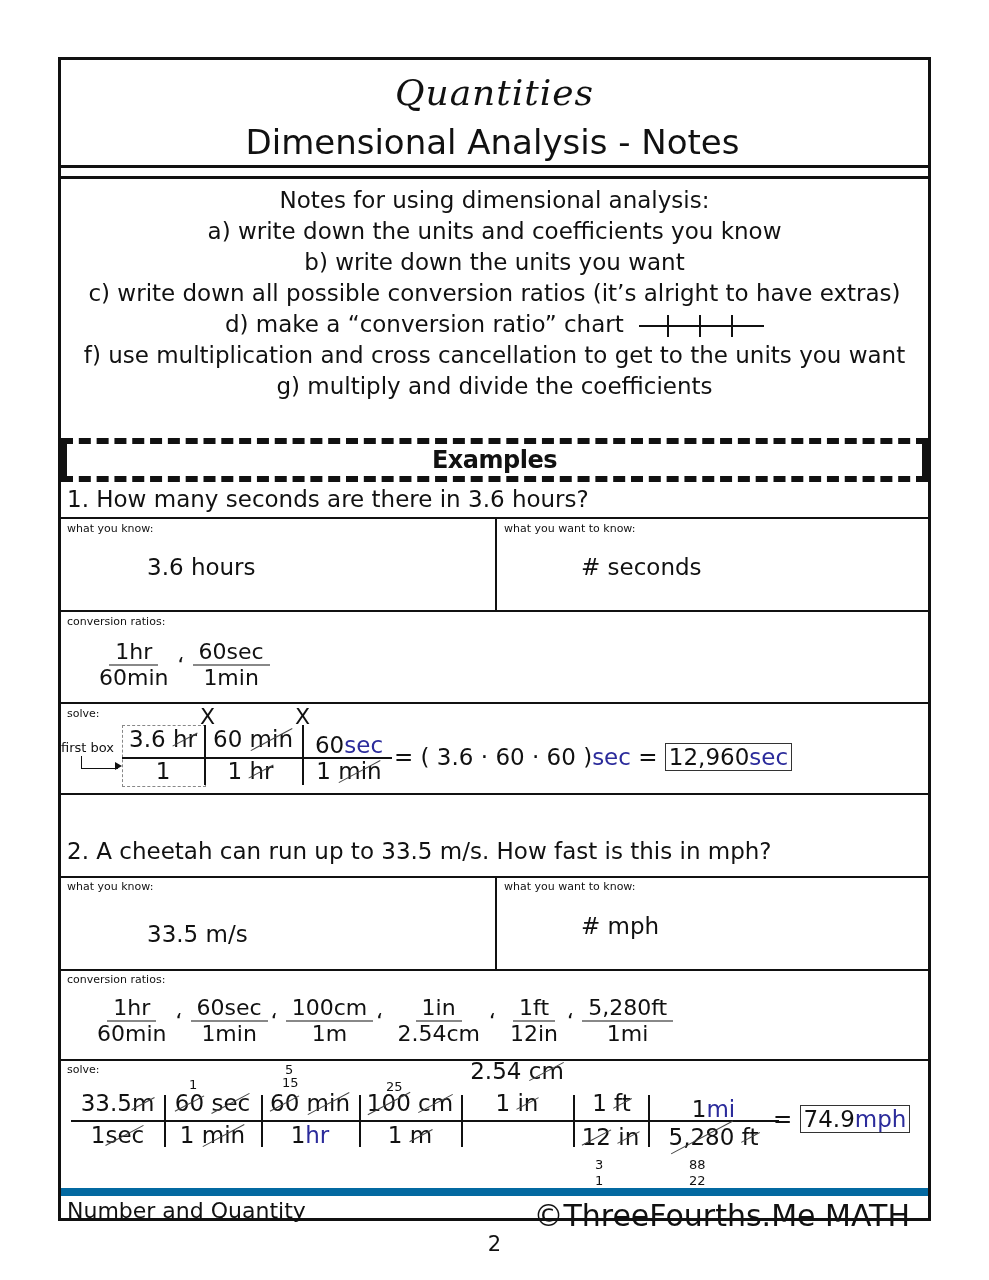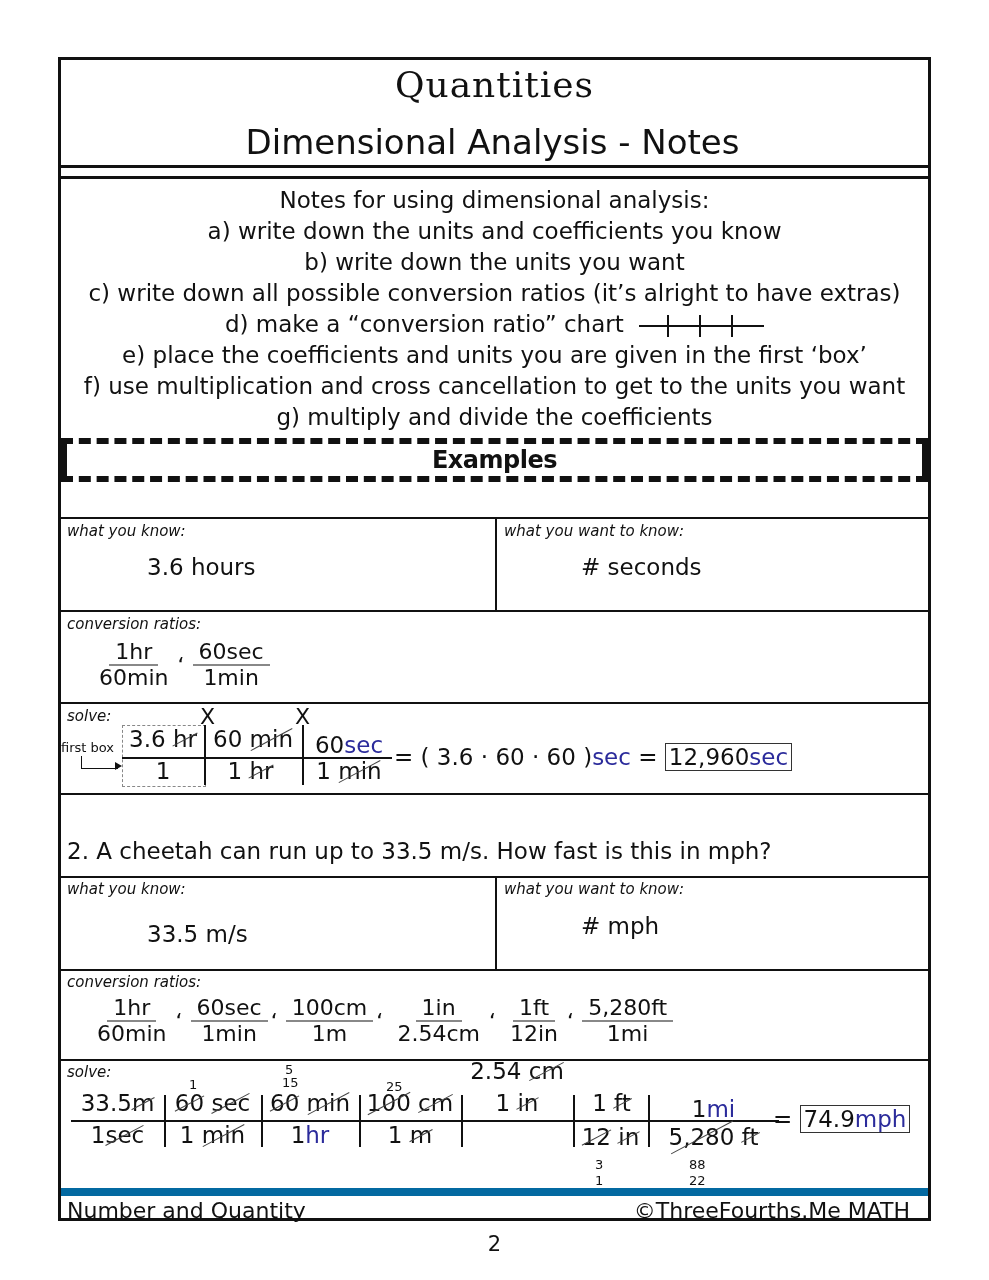"Quantities" .hdr-title { font-style: none -> italic; top: 4px -> 12px }
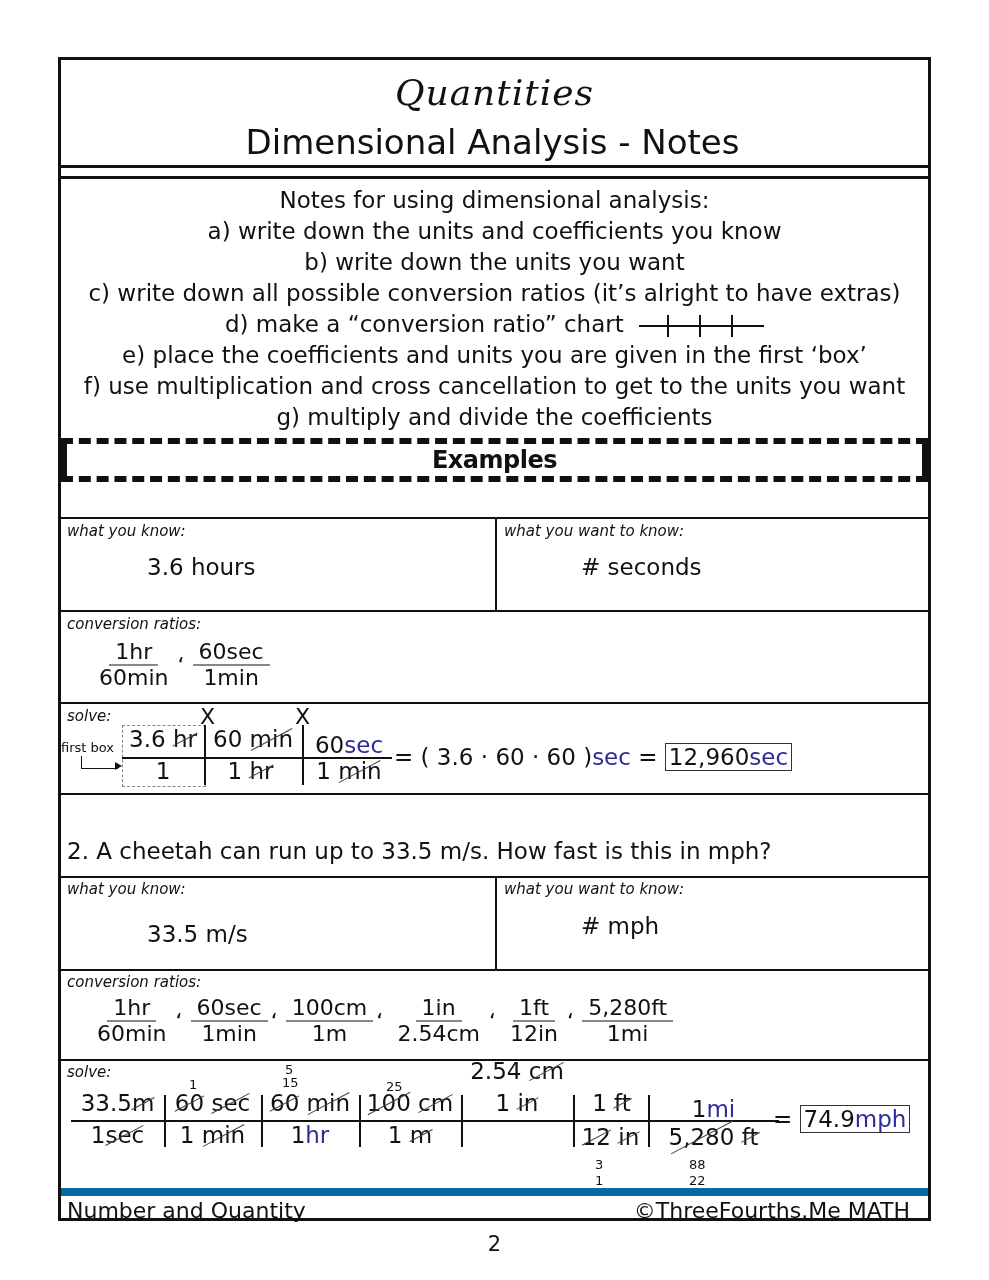"e) place the coefficients and" div.step { html: <div>e) place the coefficients and units you are given in the first ‘box’</div> -> none }
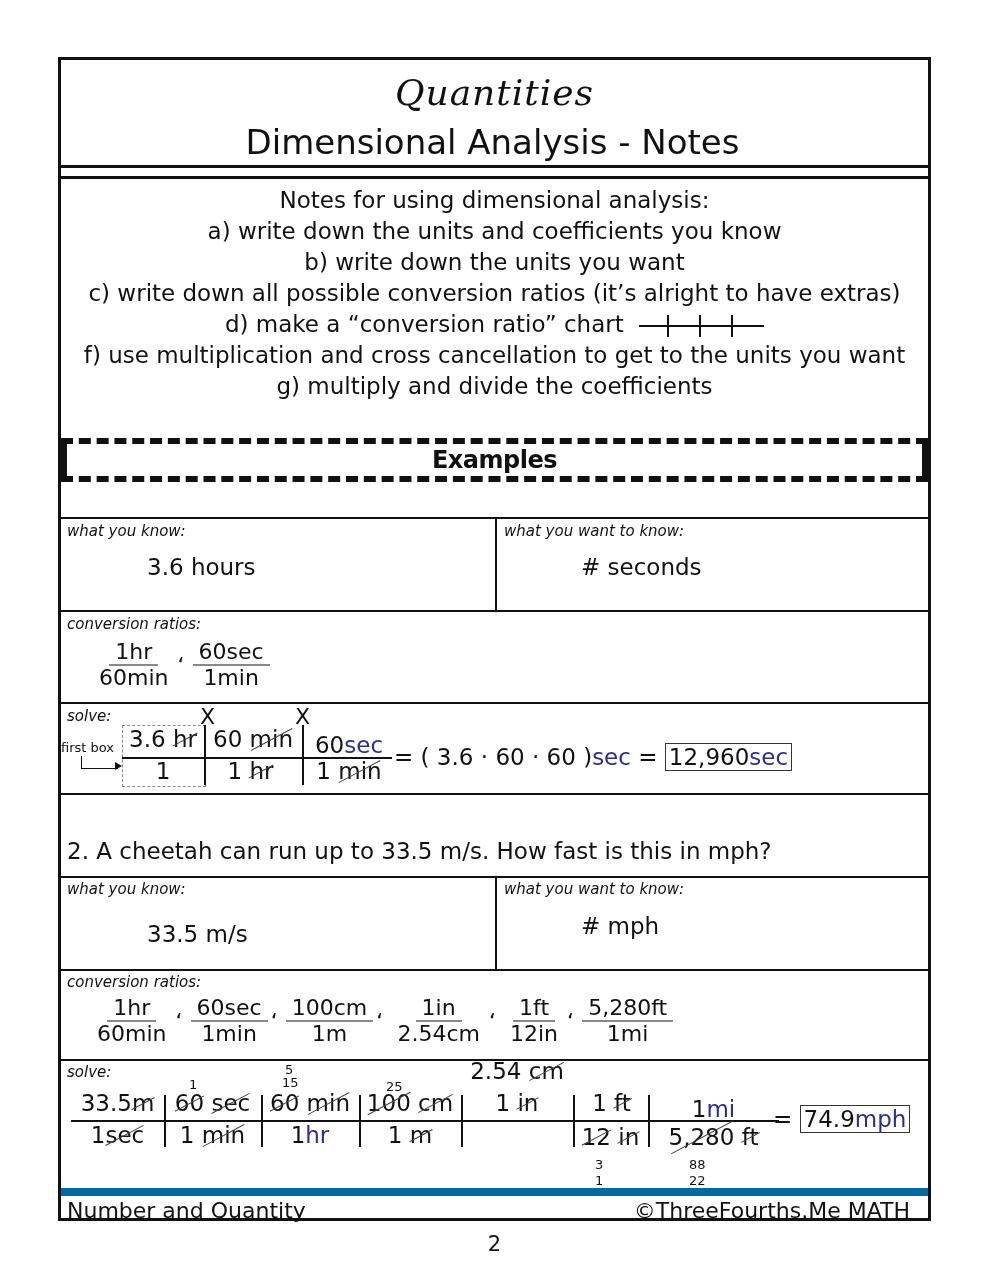"1. How many seconds are" div.abs { html: none -> <div>1. How many seconds are there in 3.6 hours?</div> }
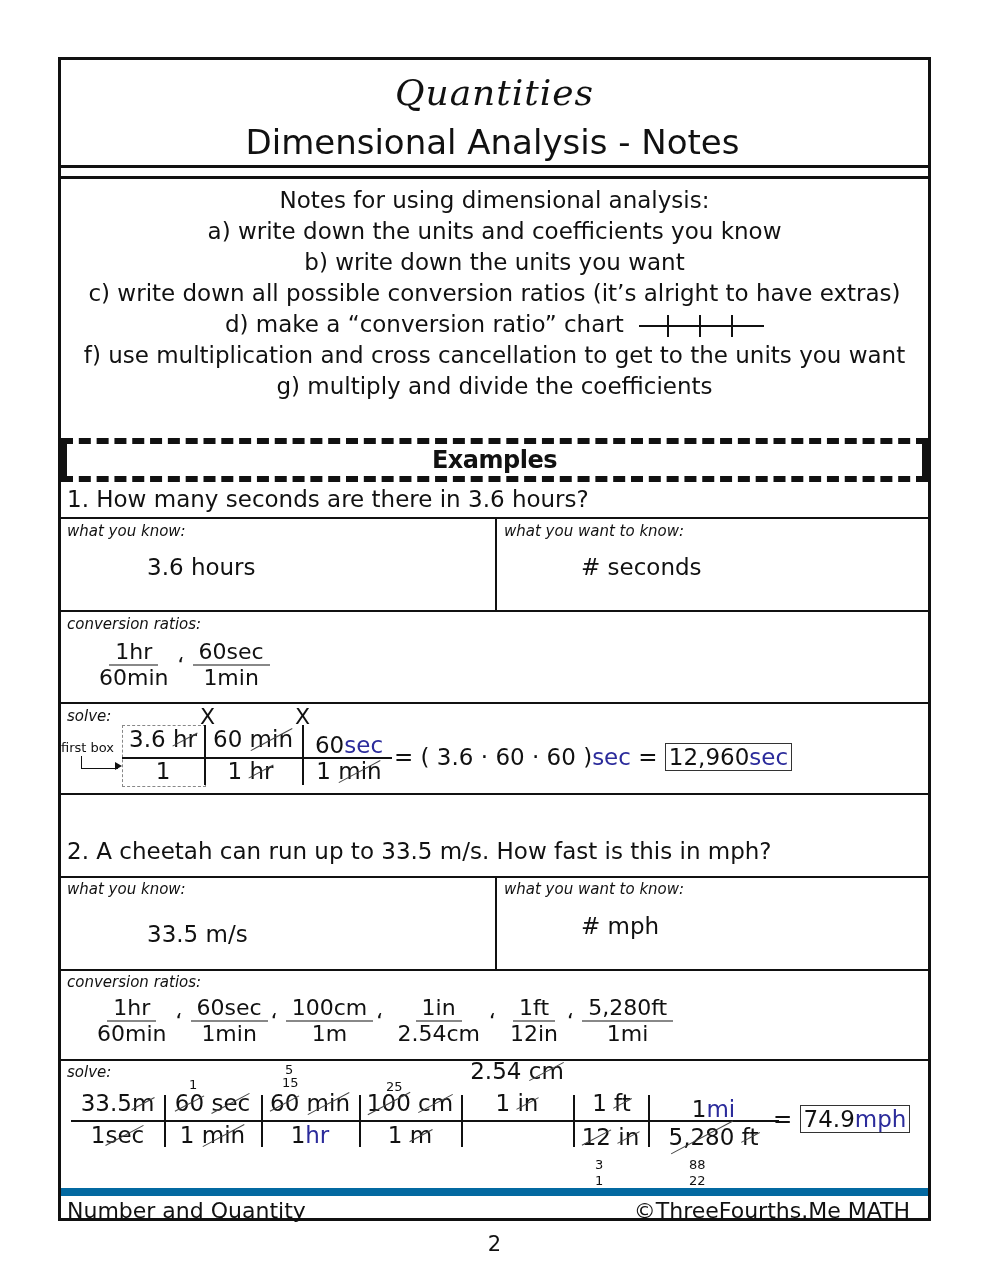"what you know:" .small-label { font-size: 15px -> 11px; font-style: italic -> none }
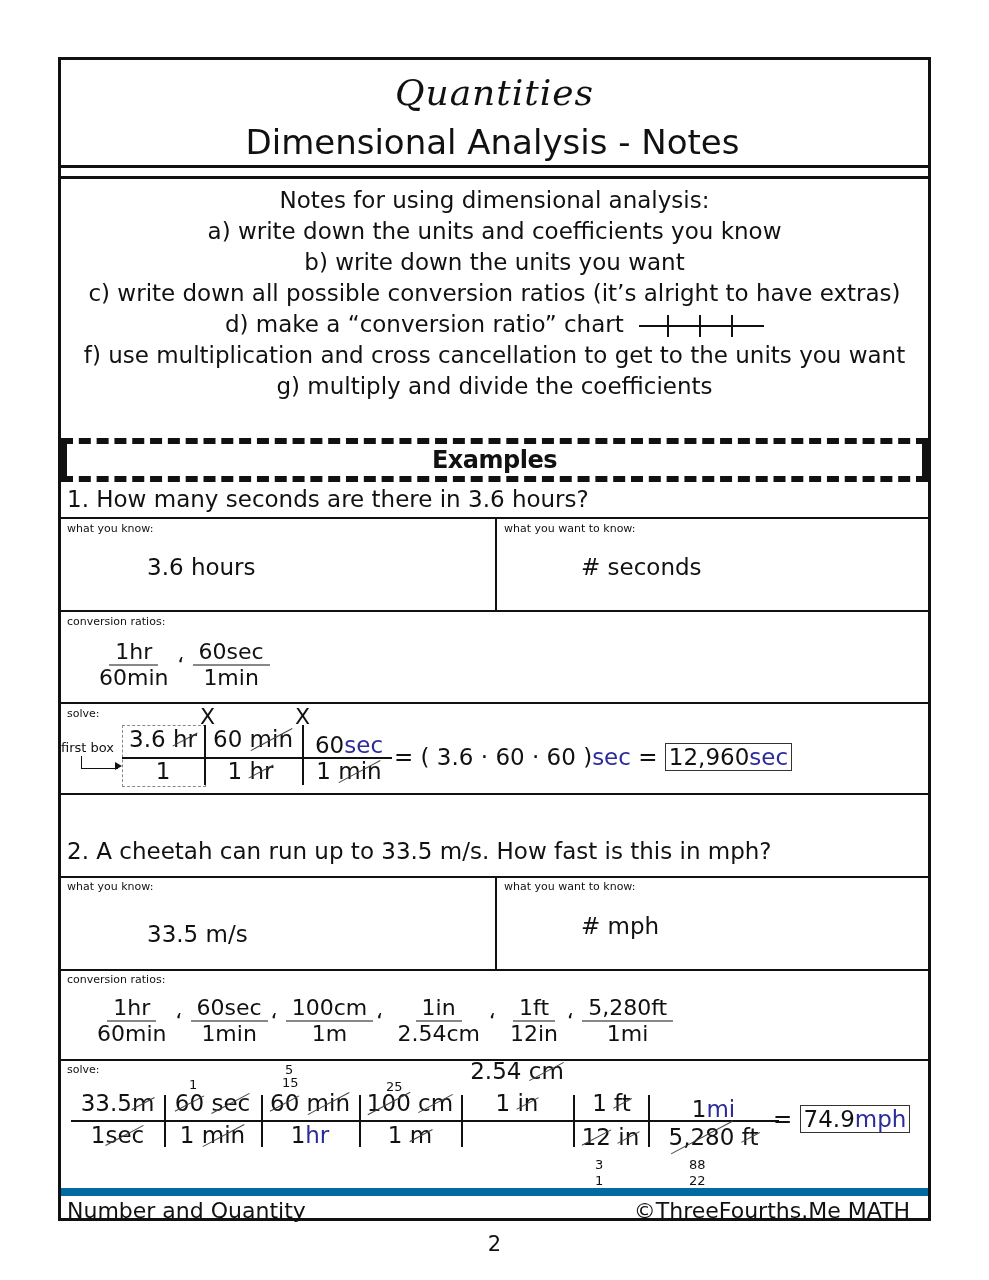"©ThreeFourths.Me MATH" span.abs { font-size: 22px -> 30px }
